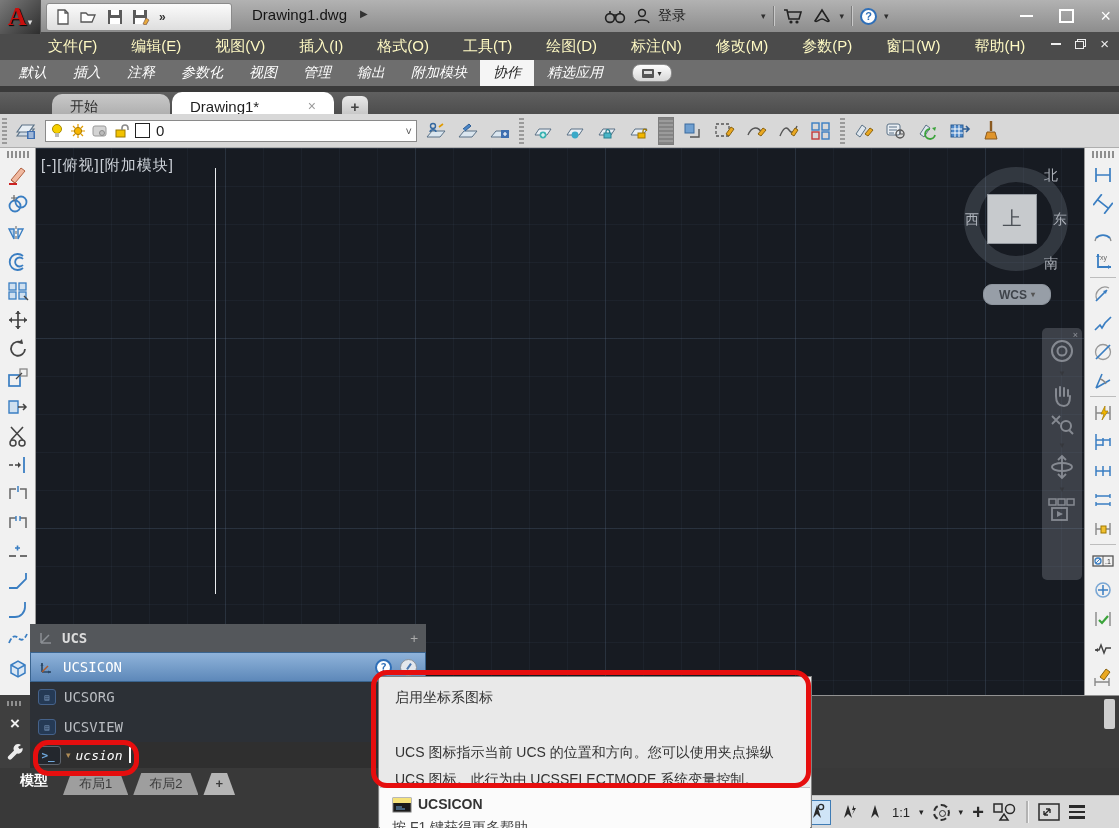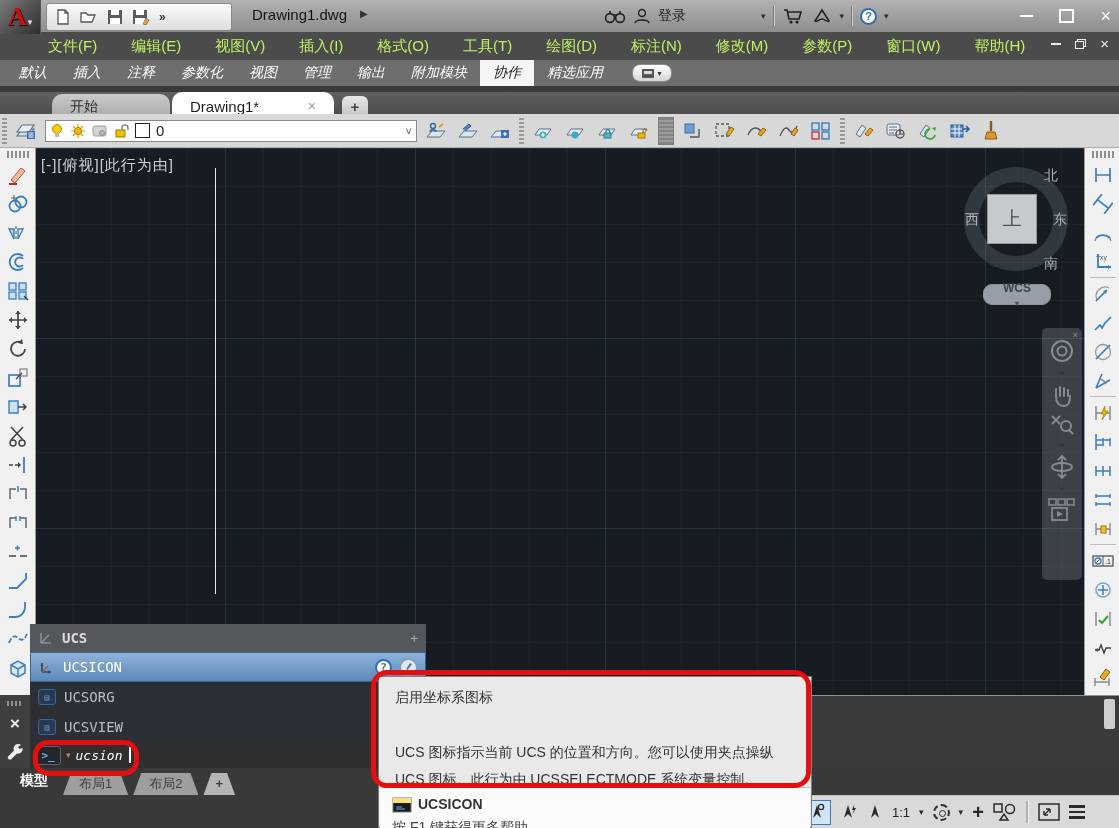"文件(F)" .menubar span.mi { color: #bef264 -> #fef9c3 }
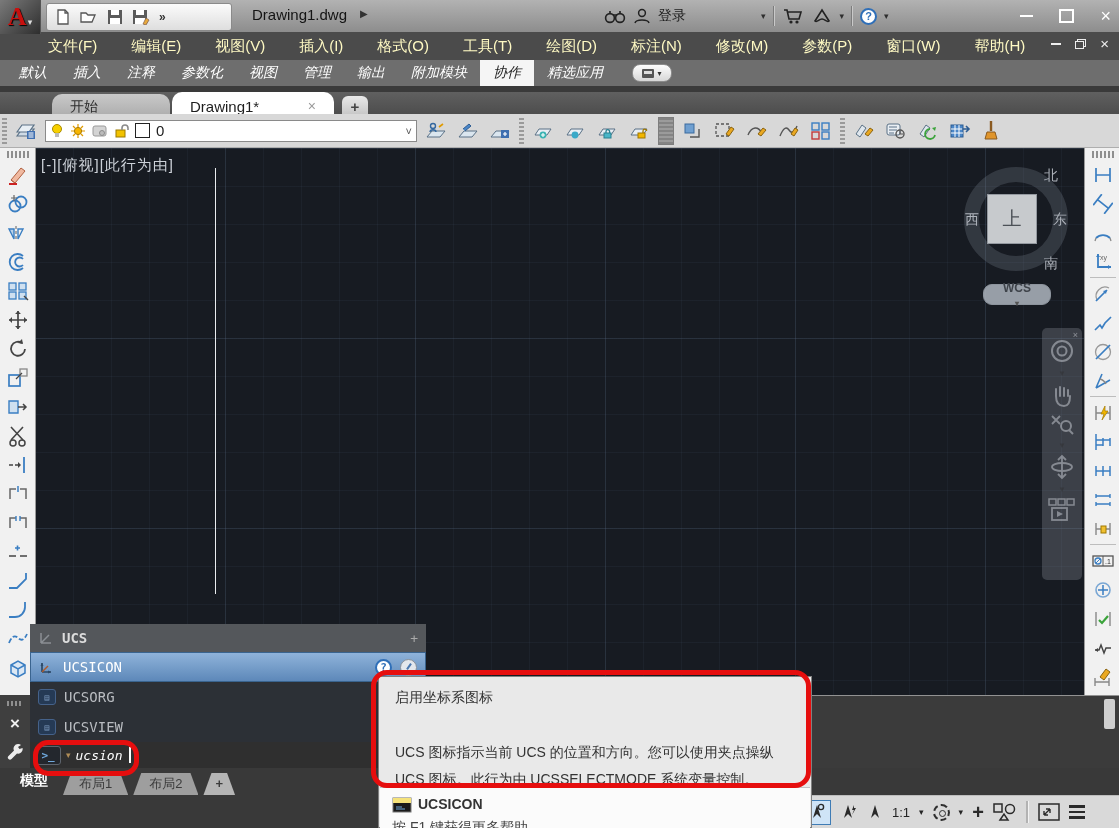"[-][俯视][此行为由]" div.abs { text: 此行为由 -> 附加模块 }
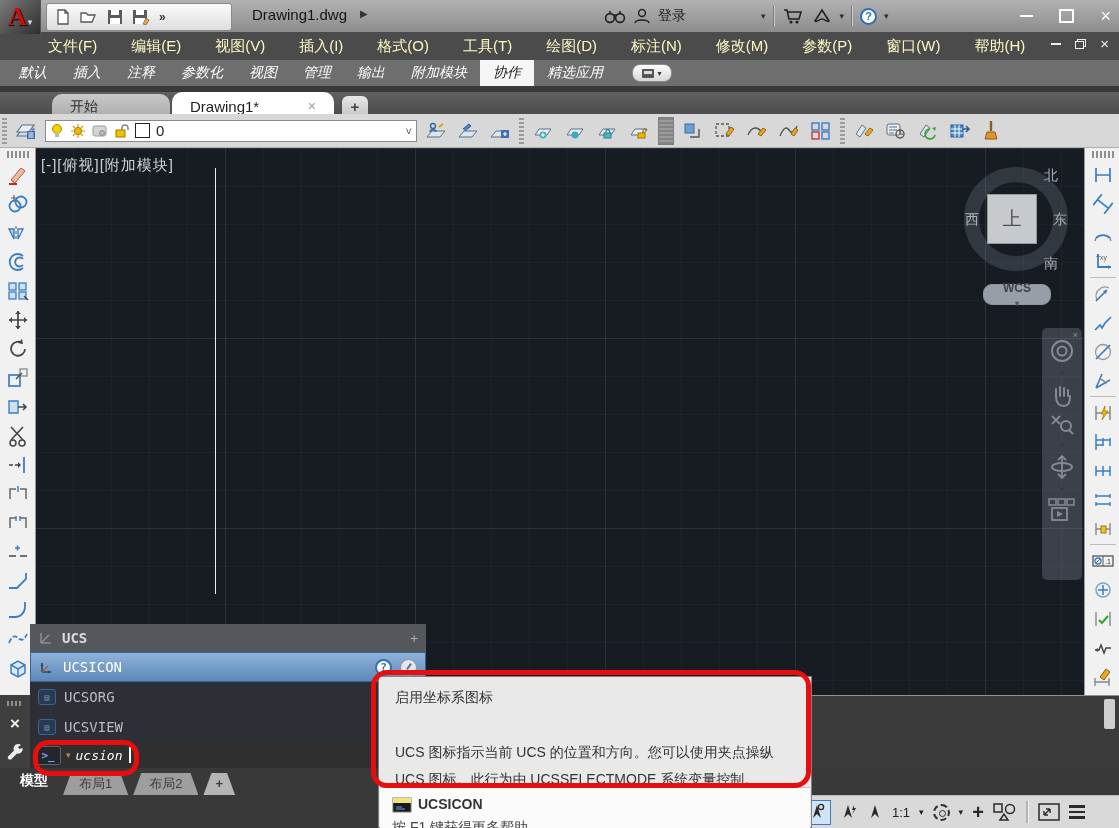"WCS" .wcs { flex-direction: column -> none }
